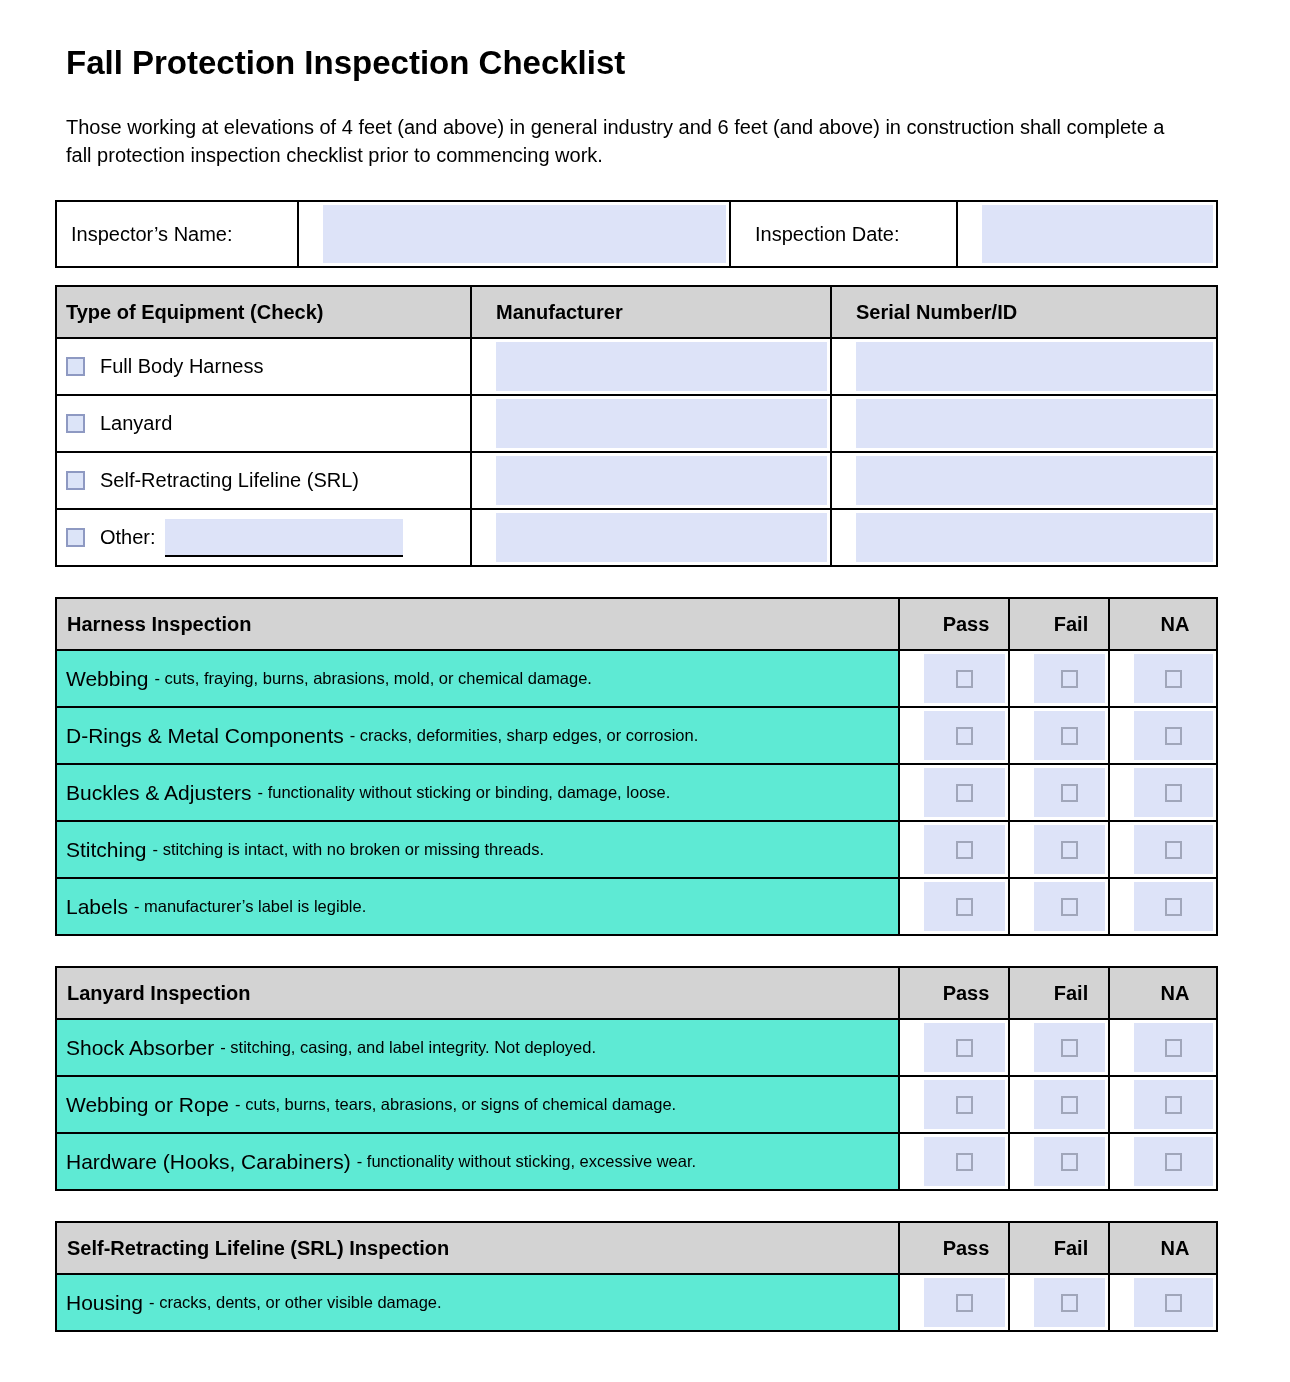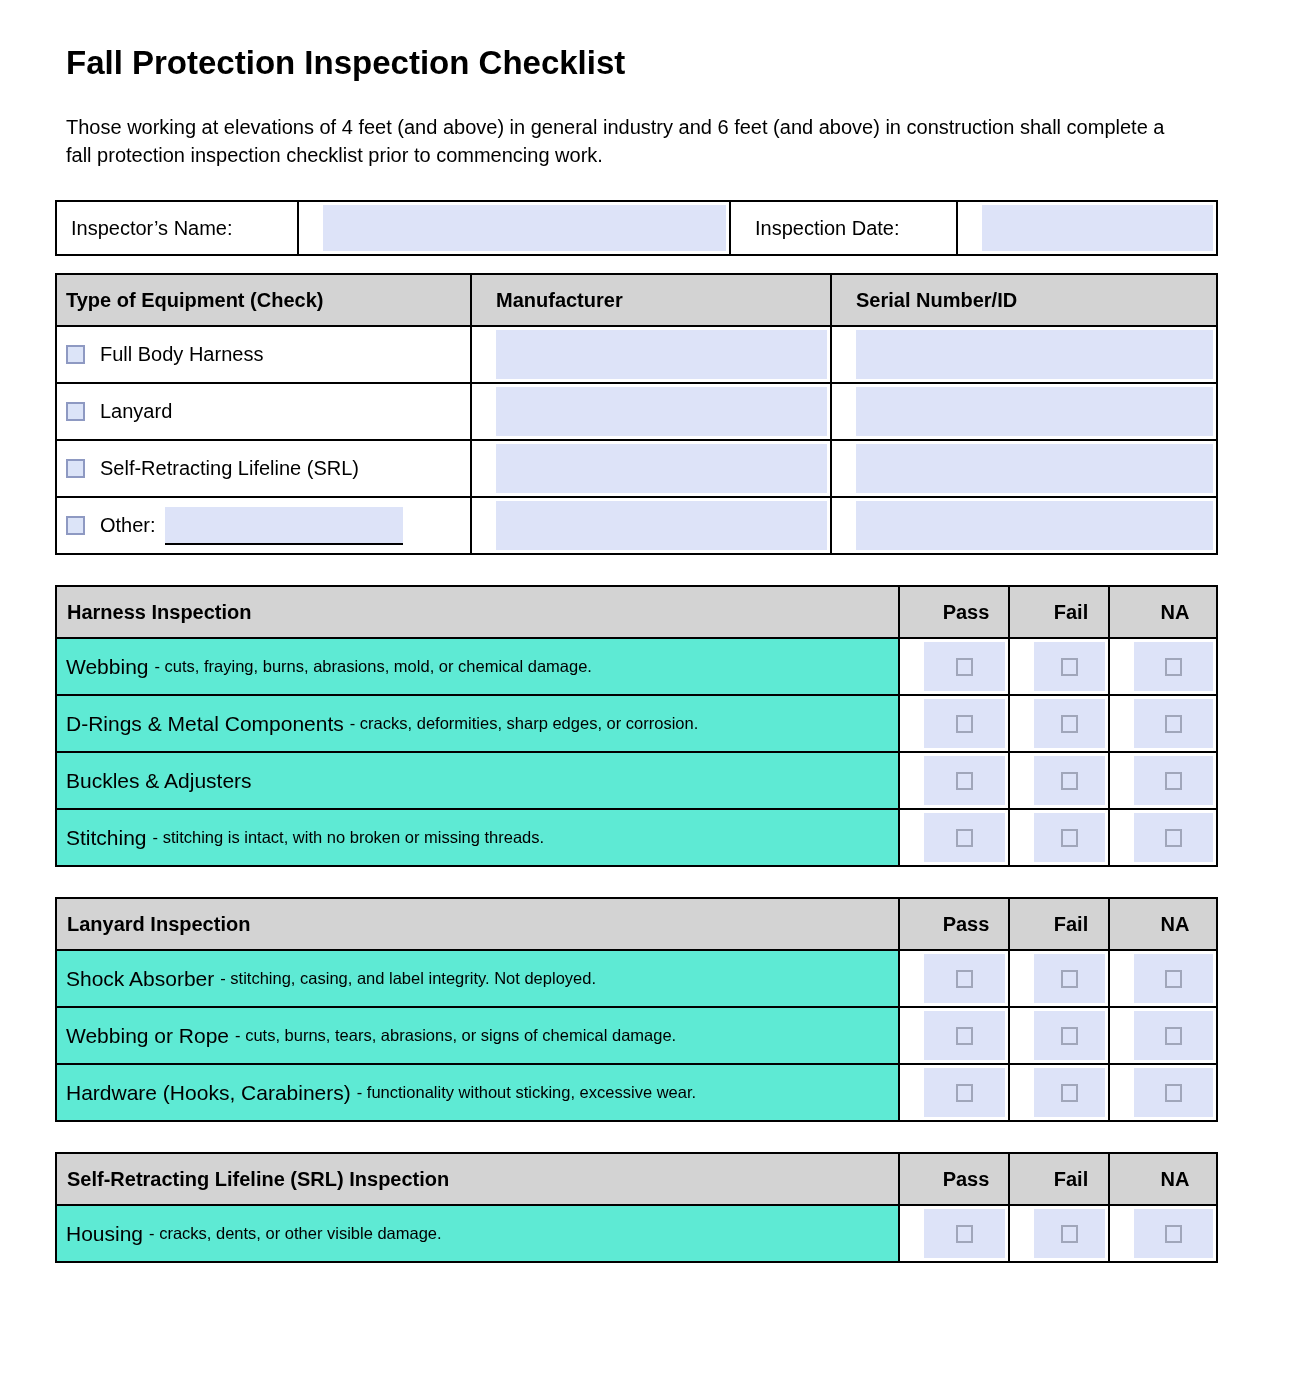"Inspector’s Name:" .inspector-bar .trow { height: 52px -> 64px }
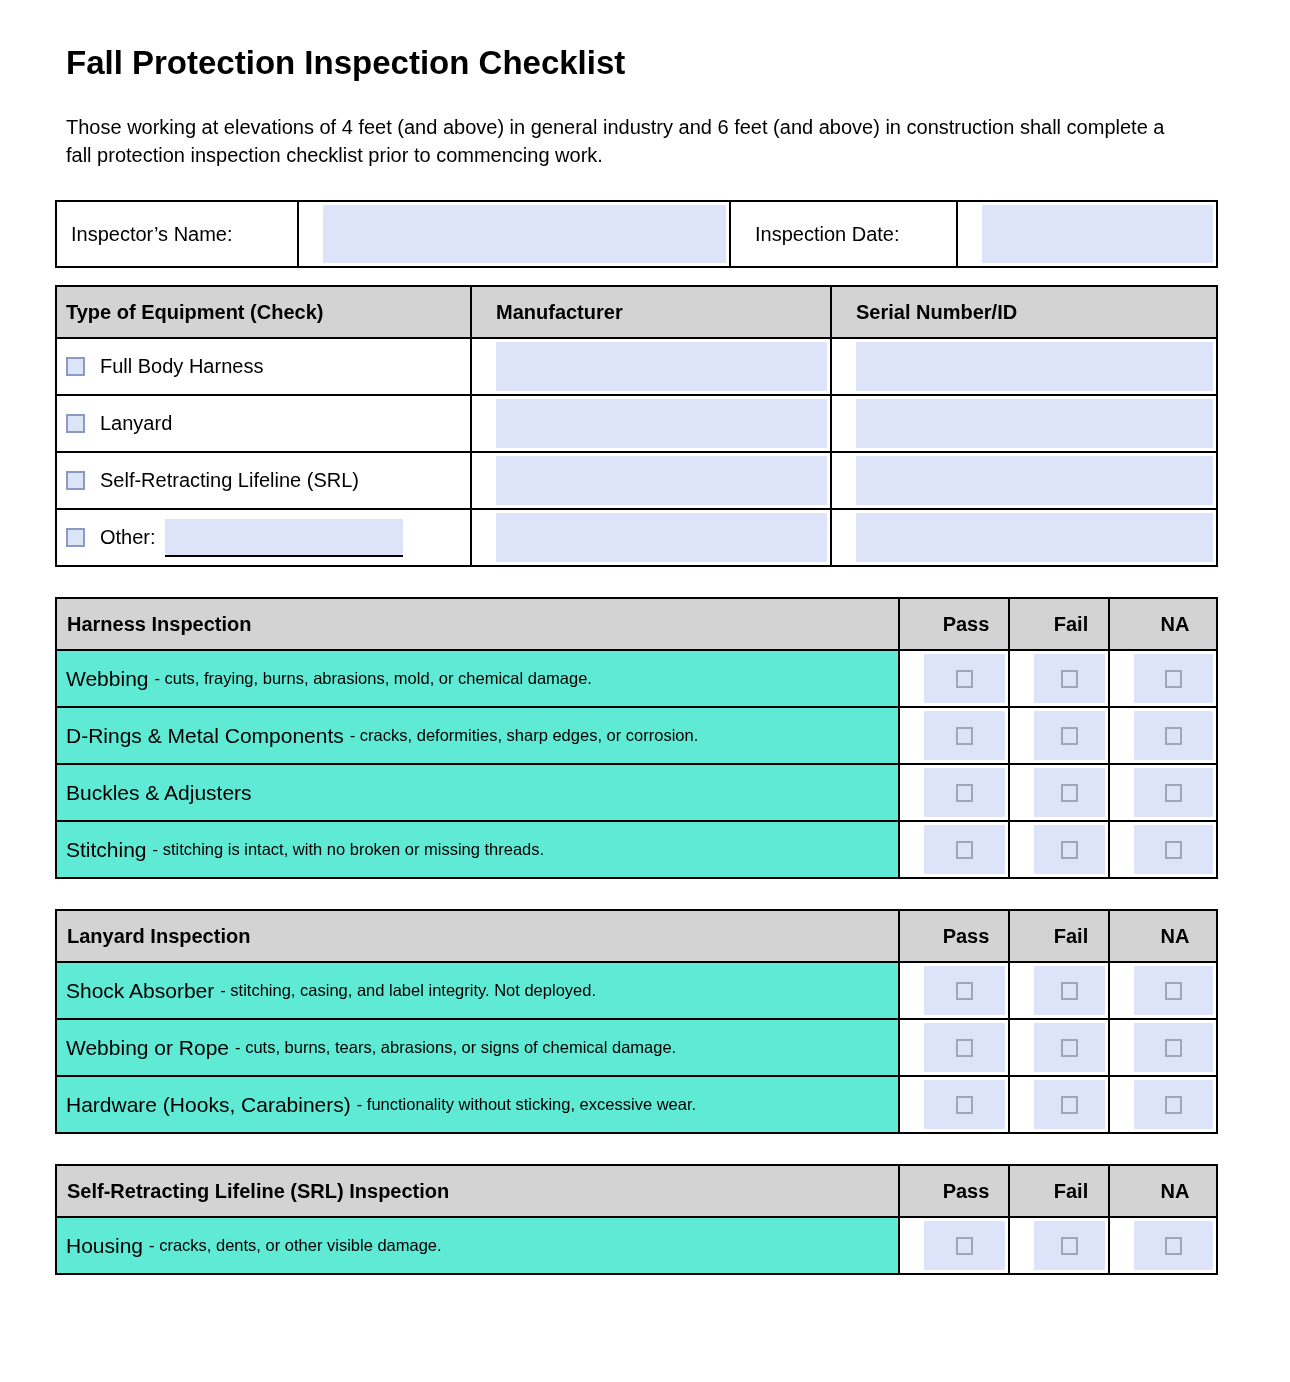"- functionality without sticking or" span.item-desc { html: none -> <span>- functionality without sticking or binding, damage, loose.</span> }
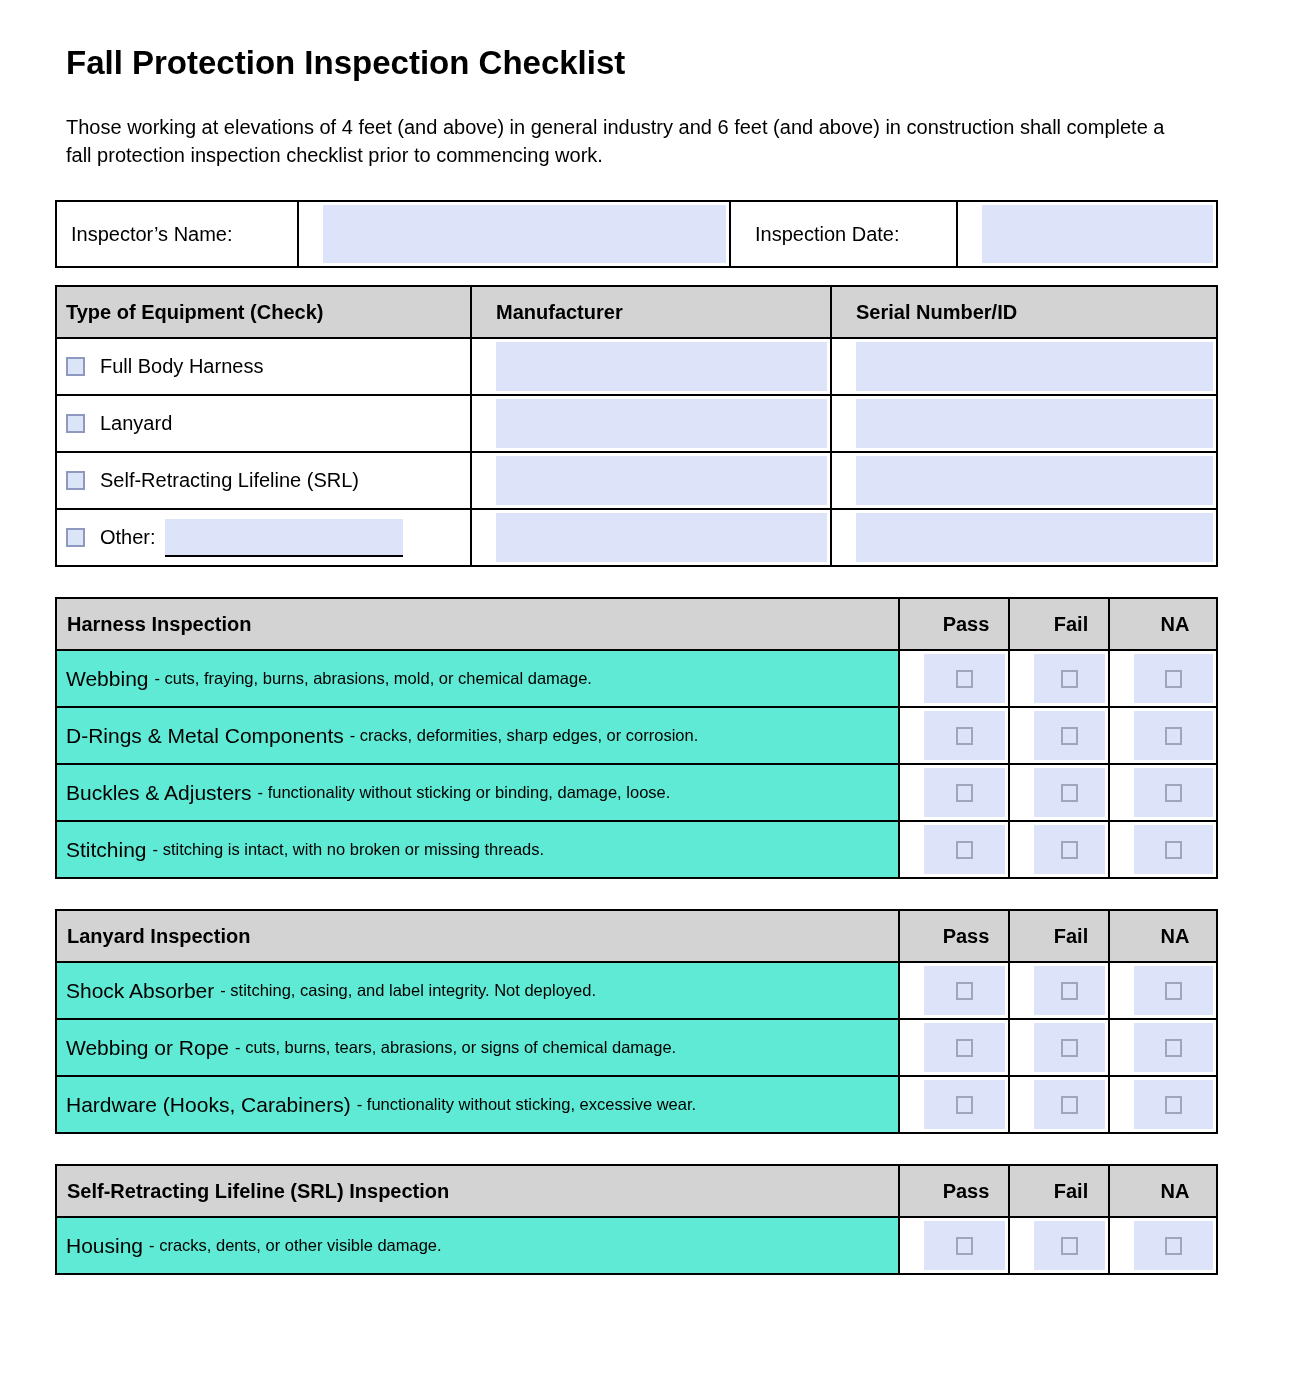"Labels" div.trow { html: none -> <div> <div> <span>Labels</span> <span>- manufacturer’s label is legible.</span> </div> <div> <div> <div></div> </div> </div> <div> <div> <div></div> </div> </div> <div> <div> <div></div> </div> </div> </div> }
